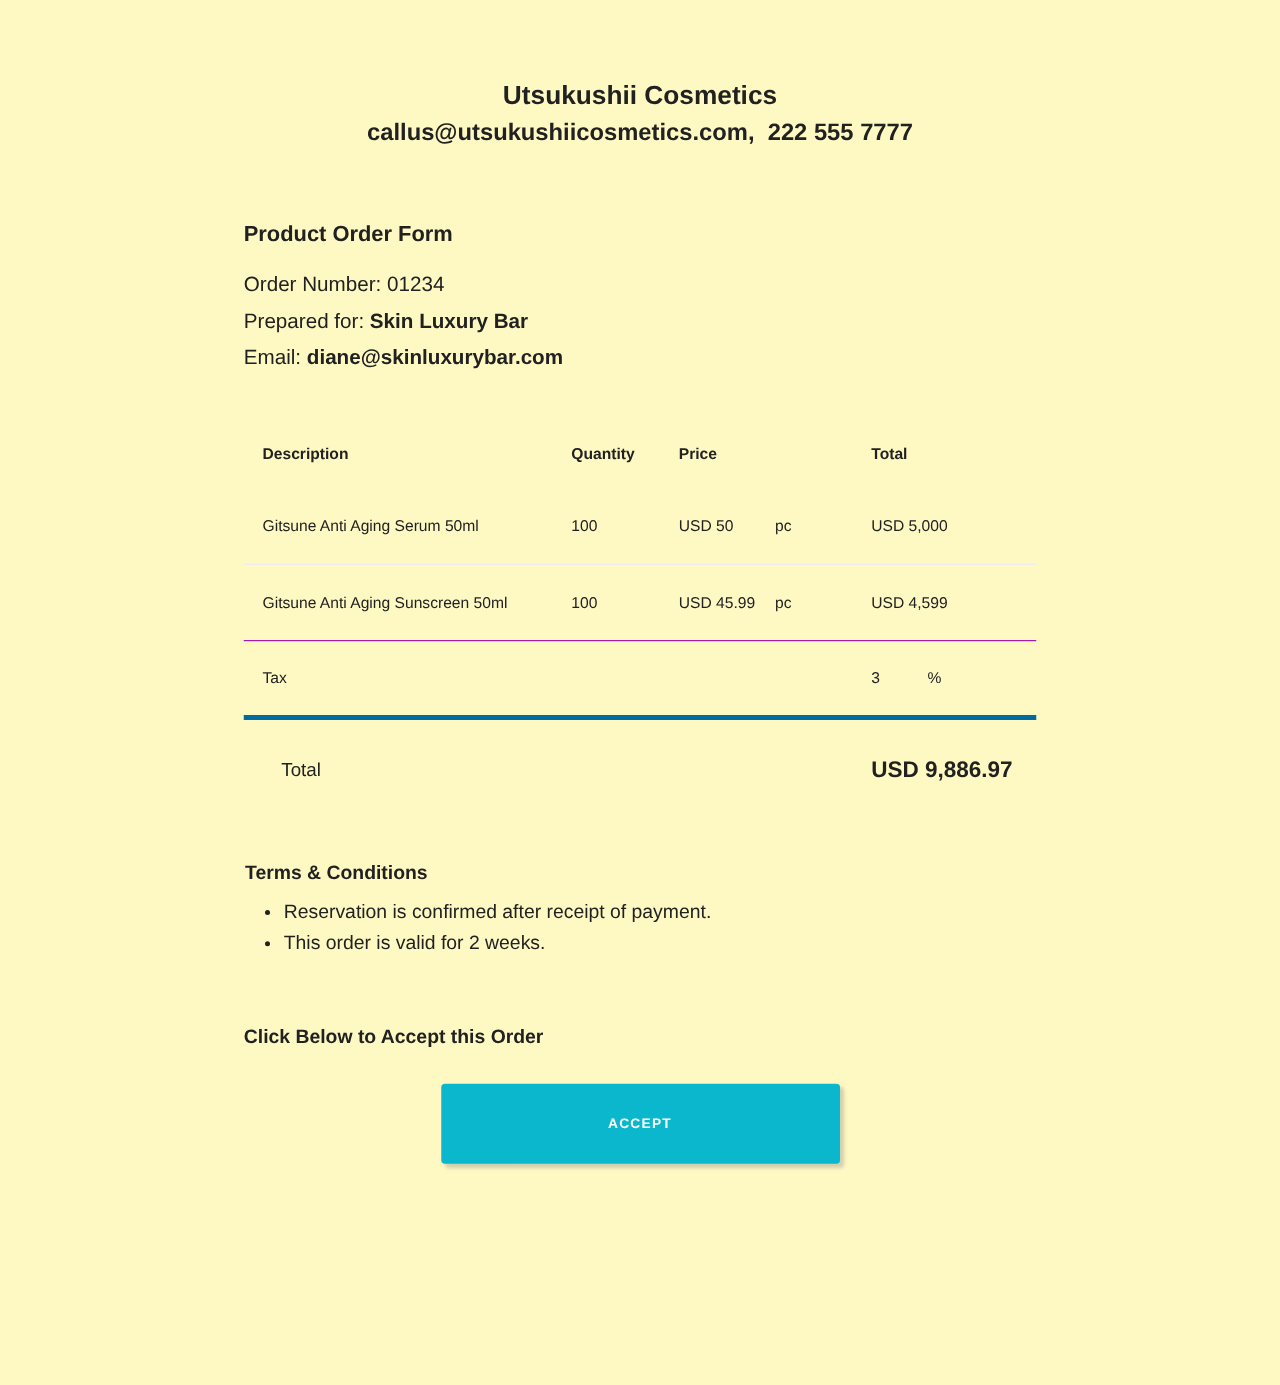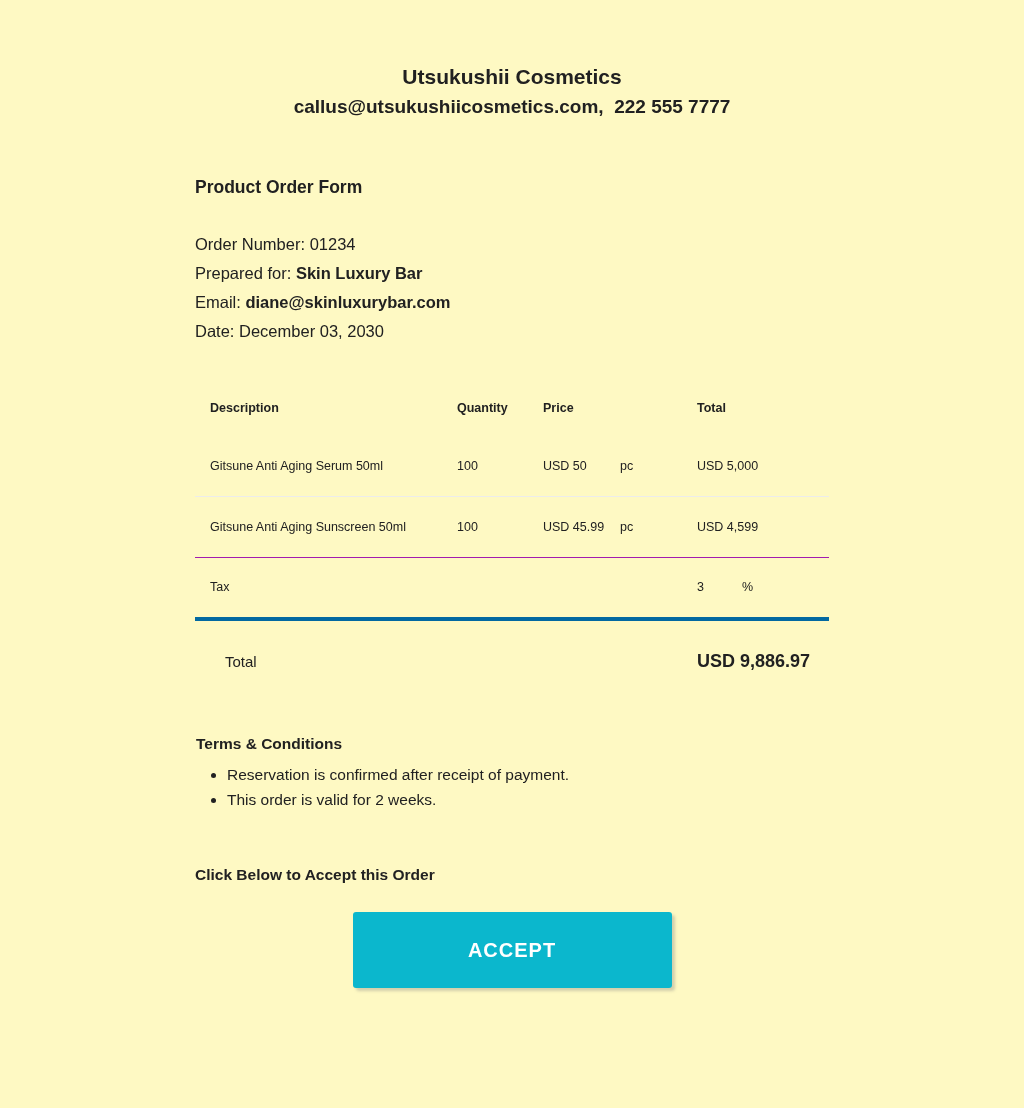"Order Number: 01234" .order-info { margin-top: 32px -> 16px }
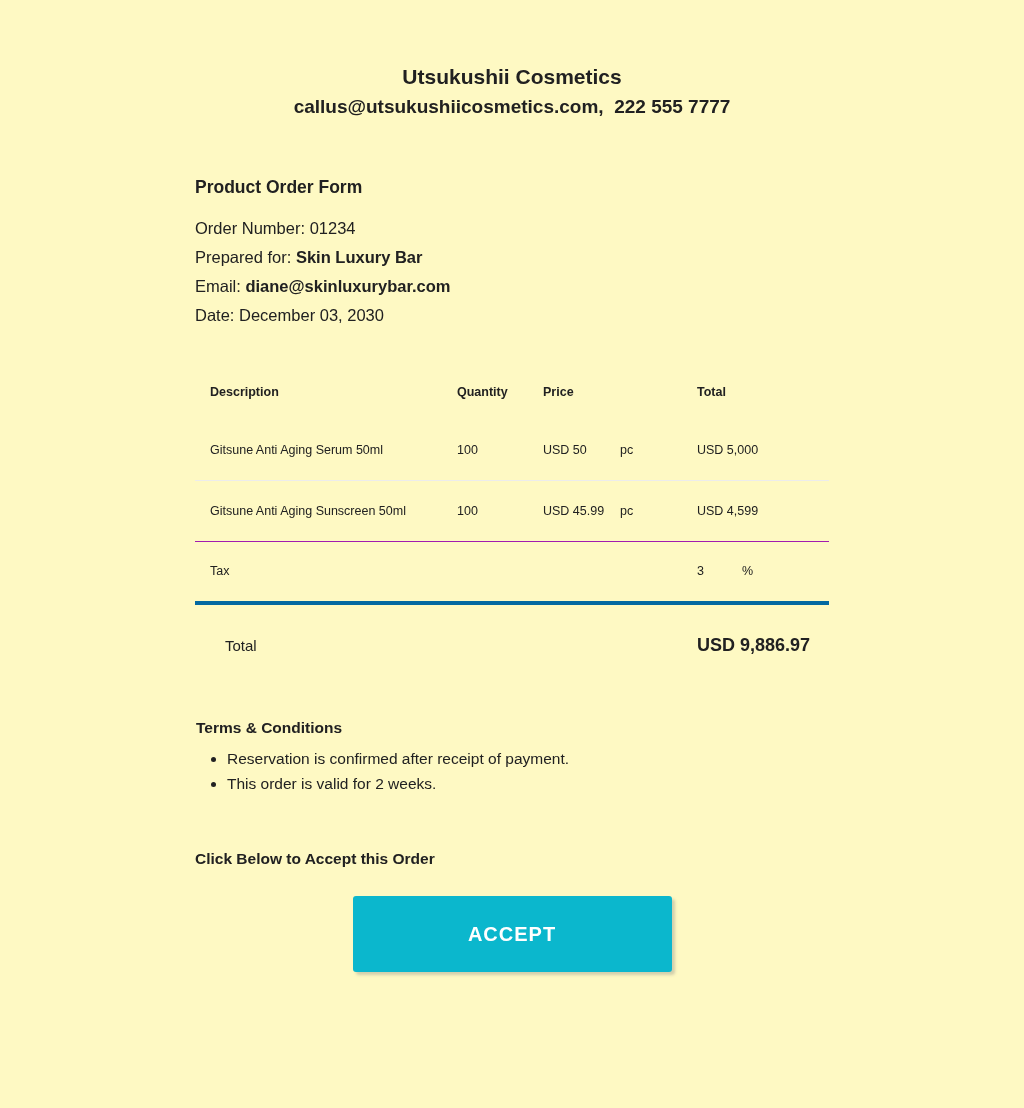"Date: December 03, 2030" div.info-line { html: <div> <span>Date: </span><span>December 03, 2030</span> </div> -> none }
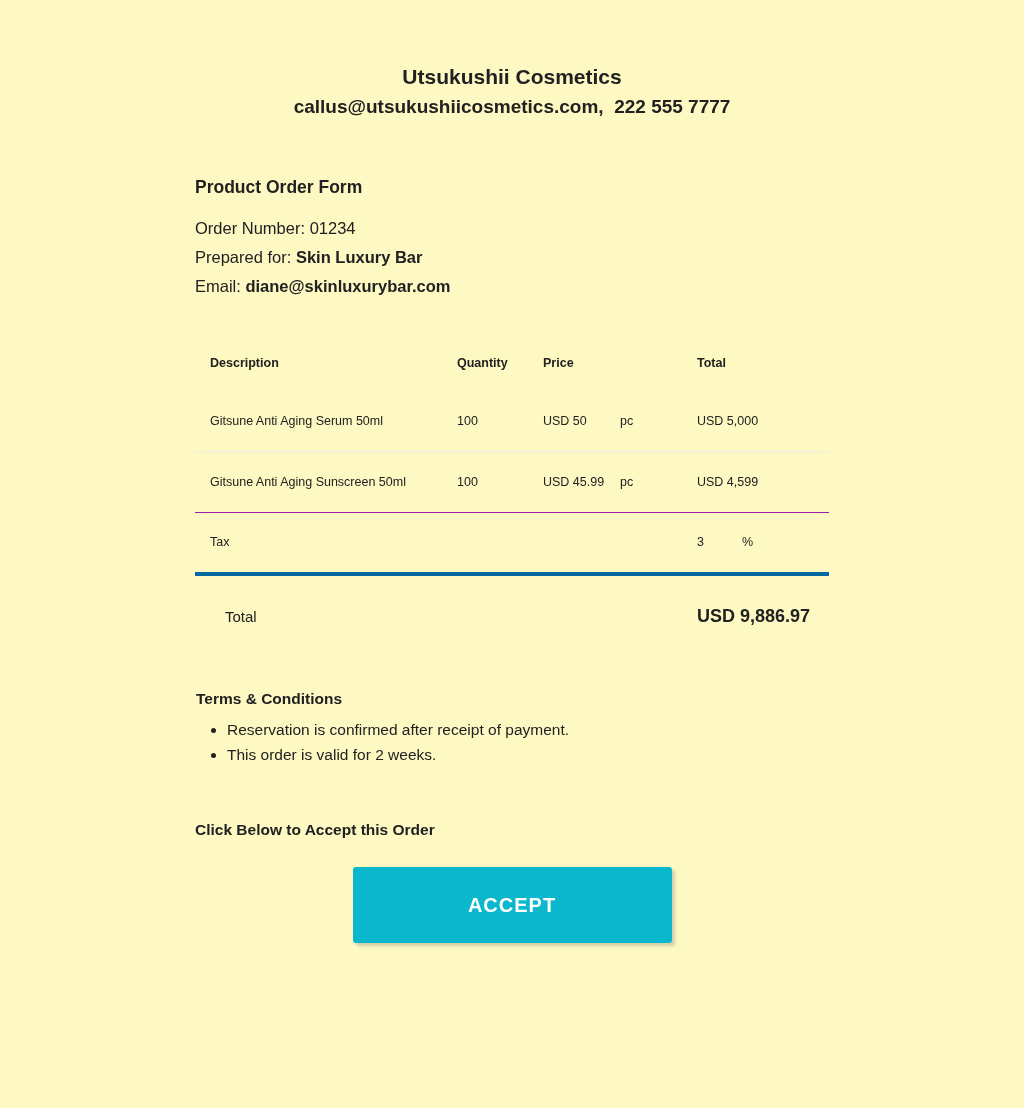"ACCEPT" .accept-btn { font-size: 20px -> 11px; height: 76px -> 64px }
